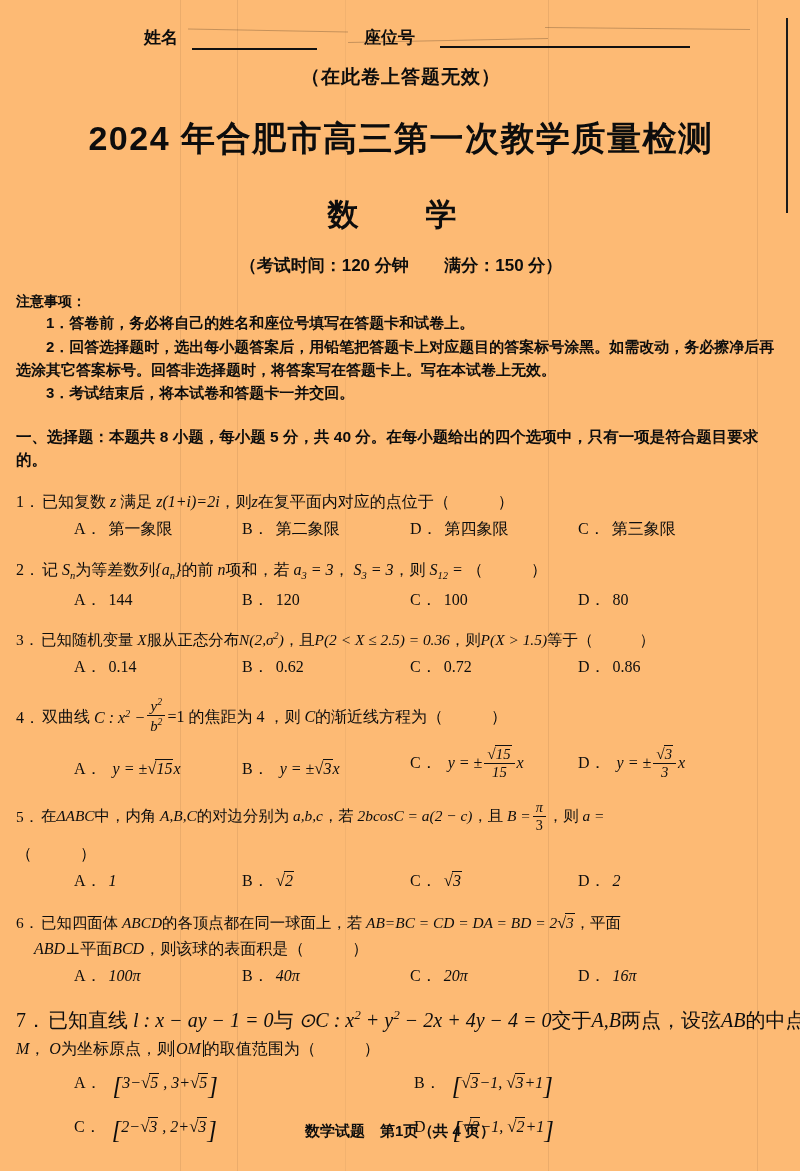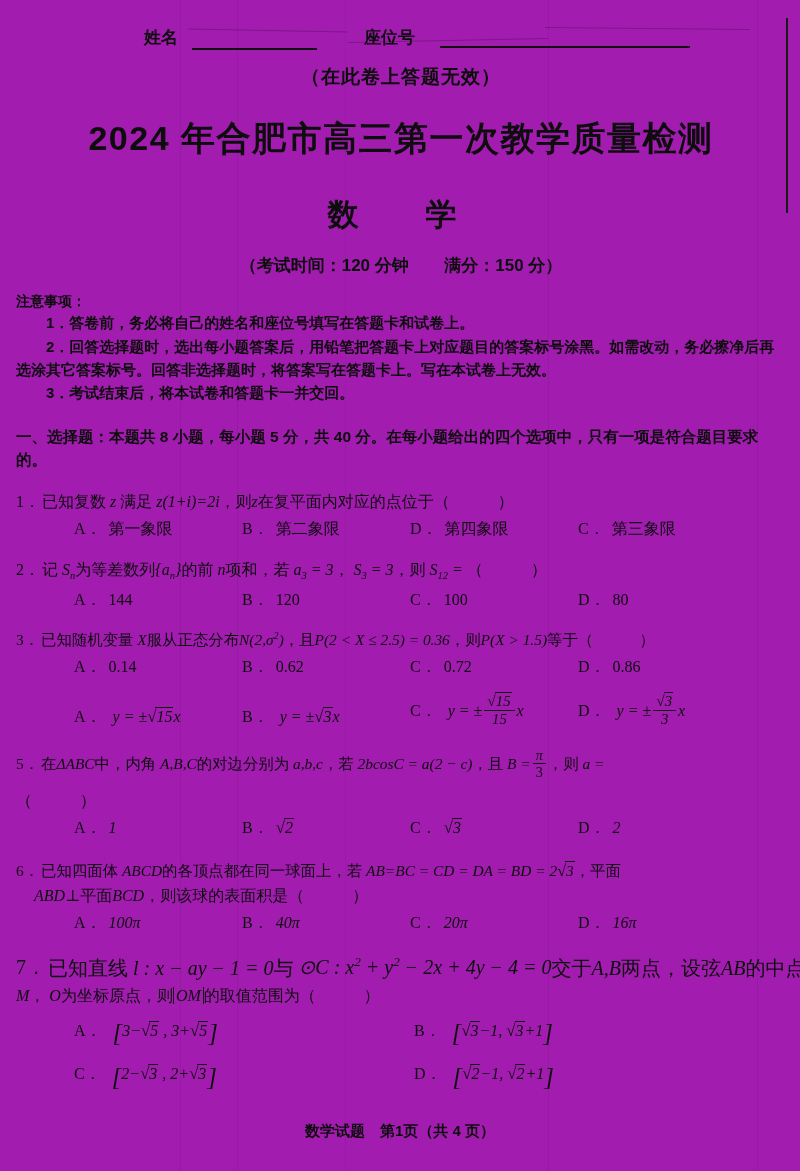"姓名" #page { background: #a21caf -> #fdba74 }
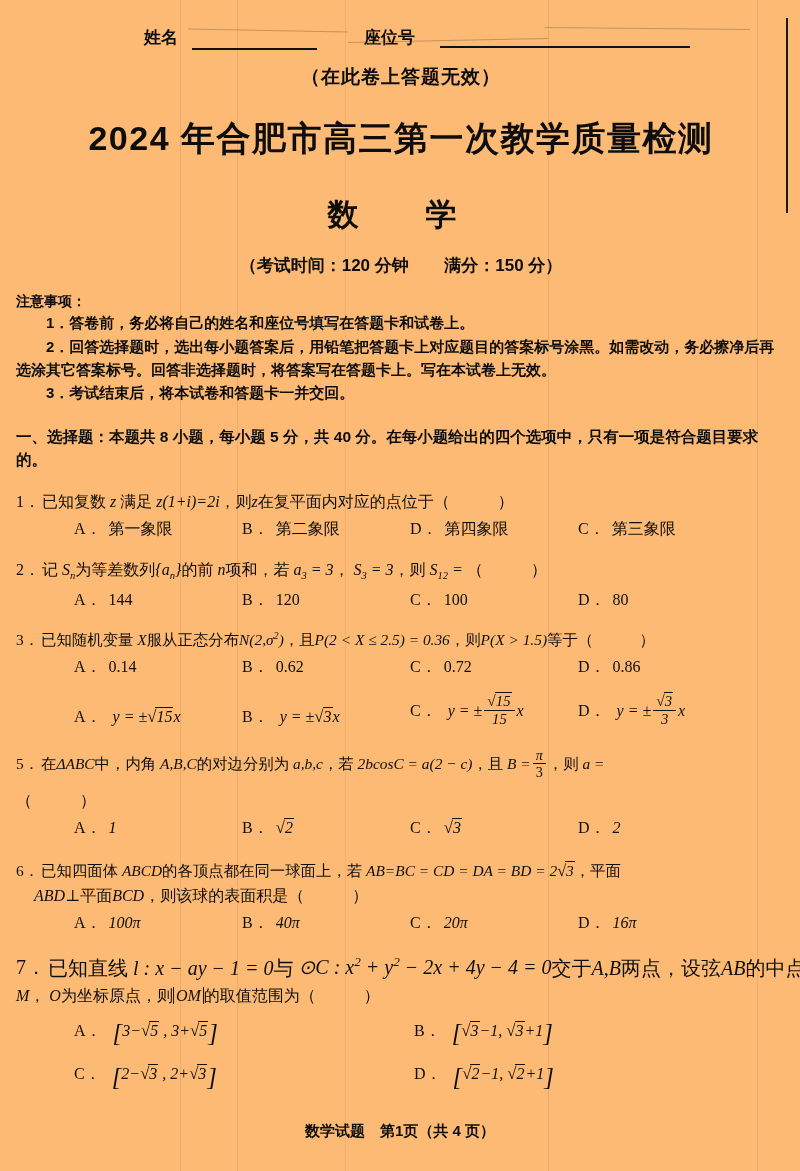"4．双曲线 C : x2 −" div.q-stem { html: none -> <div> <span>4．</span><span>双曲线</span> <span><i>C</i> : <i>x</i><sup>2</sup> −</span><span><span><i>y</i><sup>2</sup></span><span><i>b</i><sup>2</sup></span></span><span>=1 的焦距为 4 ，则</span> <i>C</i><span>的渐近线方程为（</span><span> </span><span>）</span> </div> }
